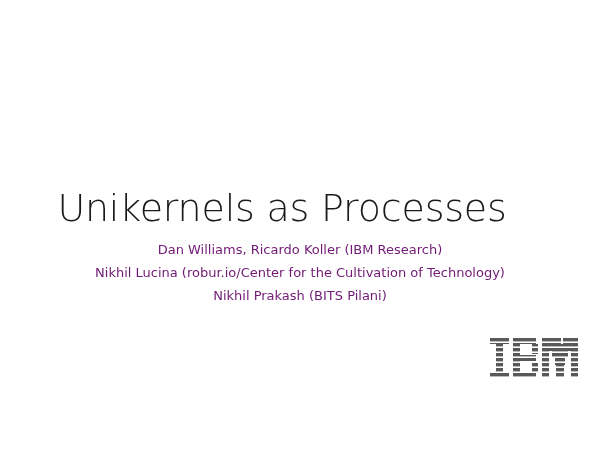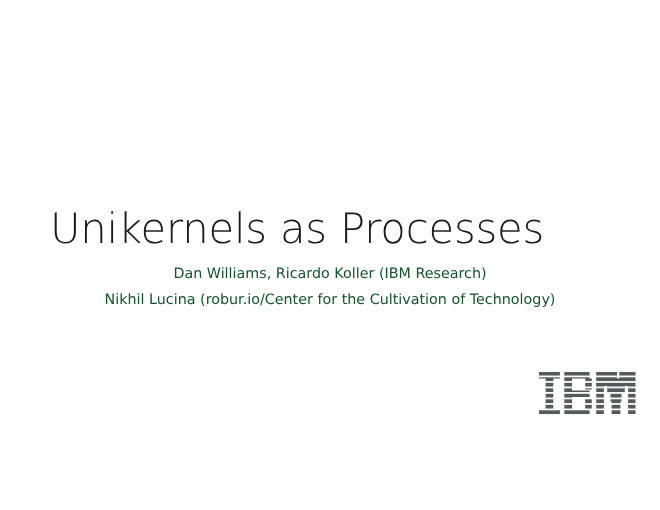"Unikernels as Processes" .title-block { padding-left: none -> 12px }
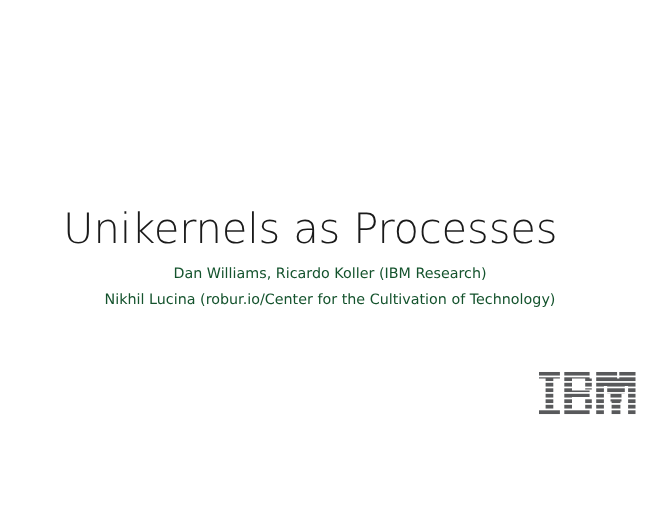"Dan Williams, Ricardo Koller (IBM" .author-line { color: #14532d -> #701a75 }
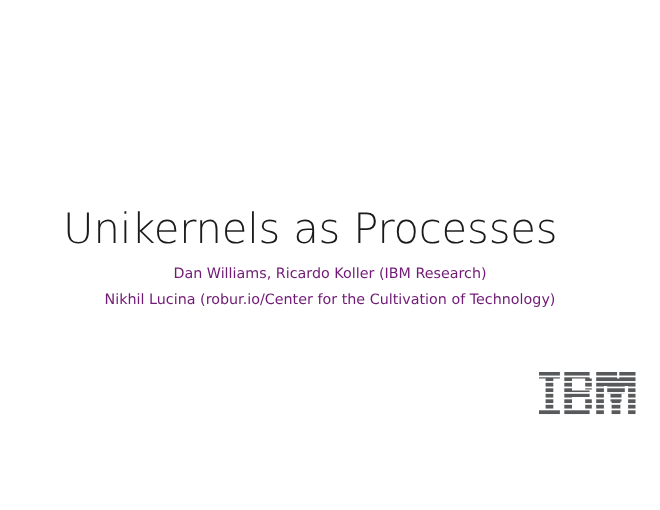"Nikhil Prakash (BITS Pilani)" div.author-line { html: none -> <div>Nikhil Prakash (BITS Pilani)</div> }
